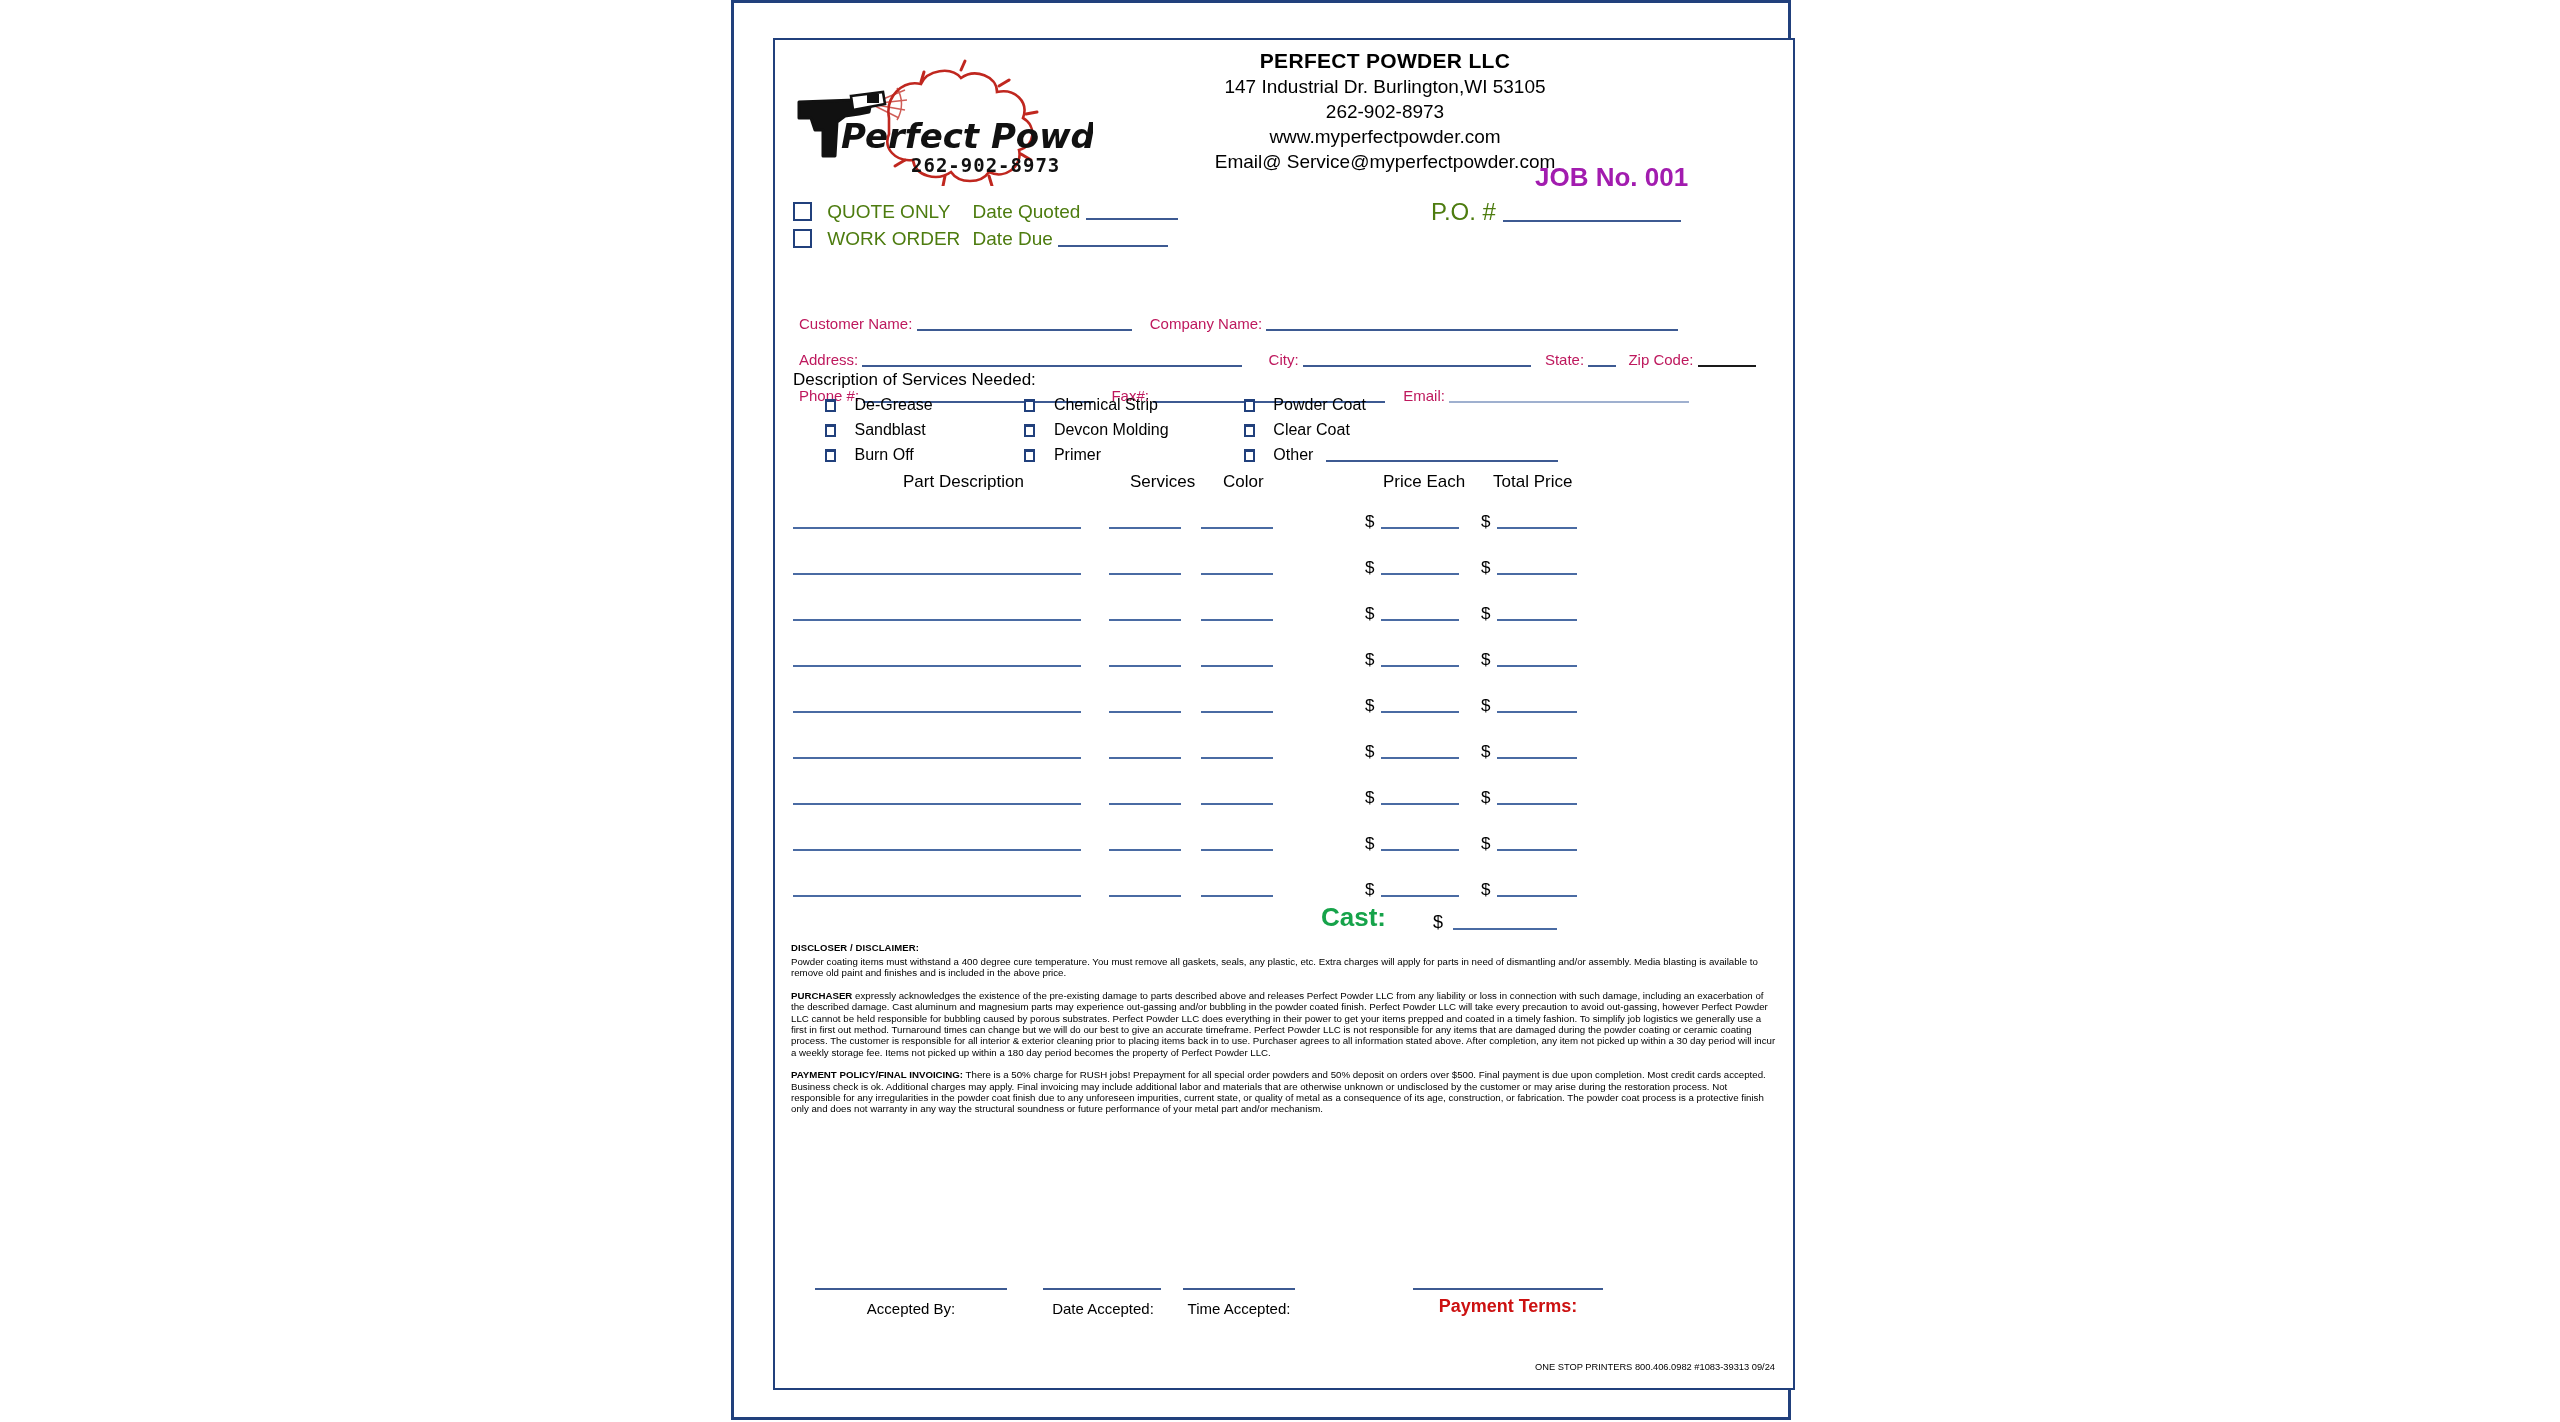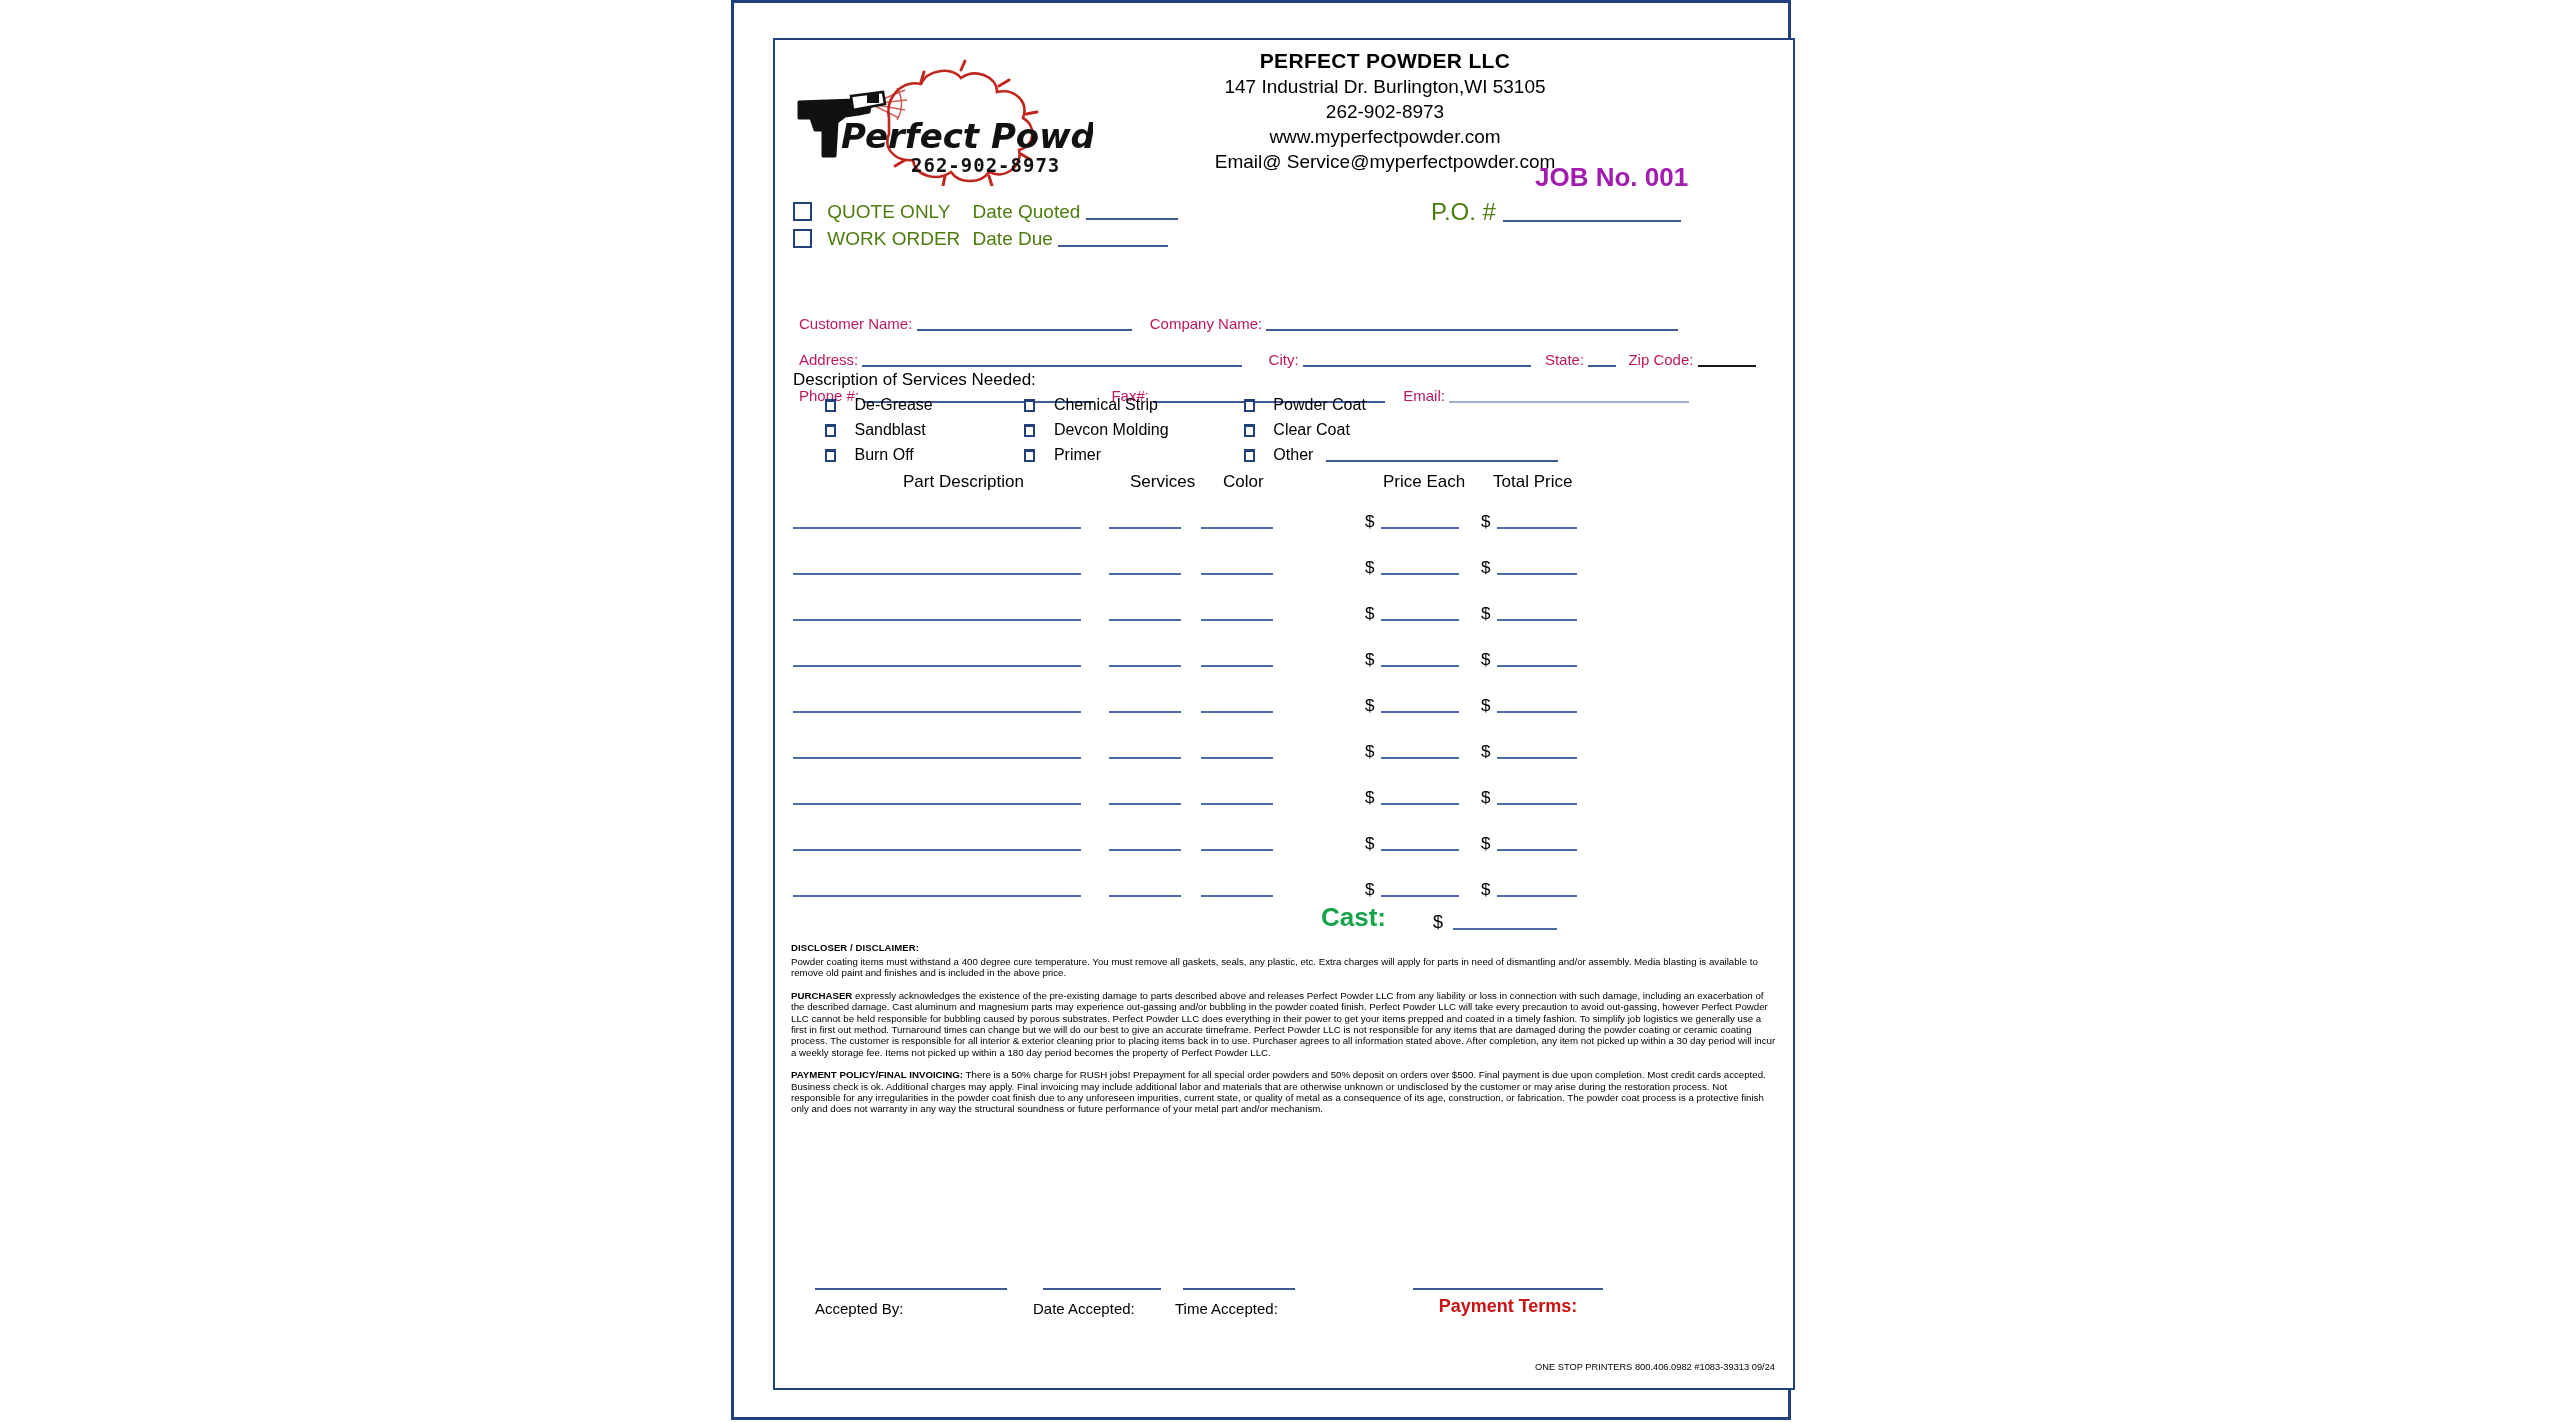"Accepted By:" .fcell { text-align: left -> center }
